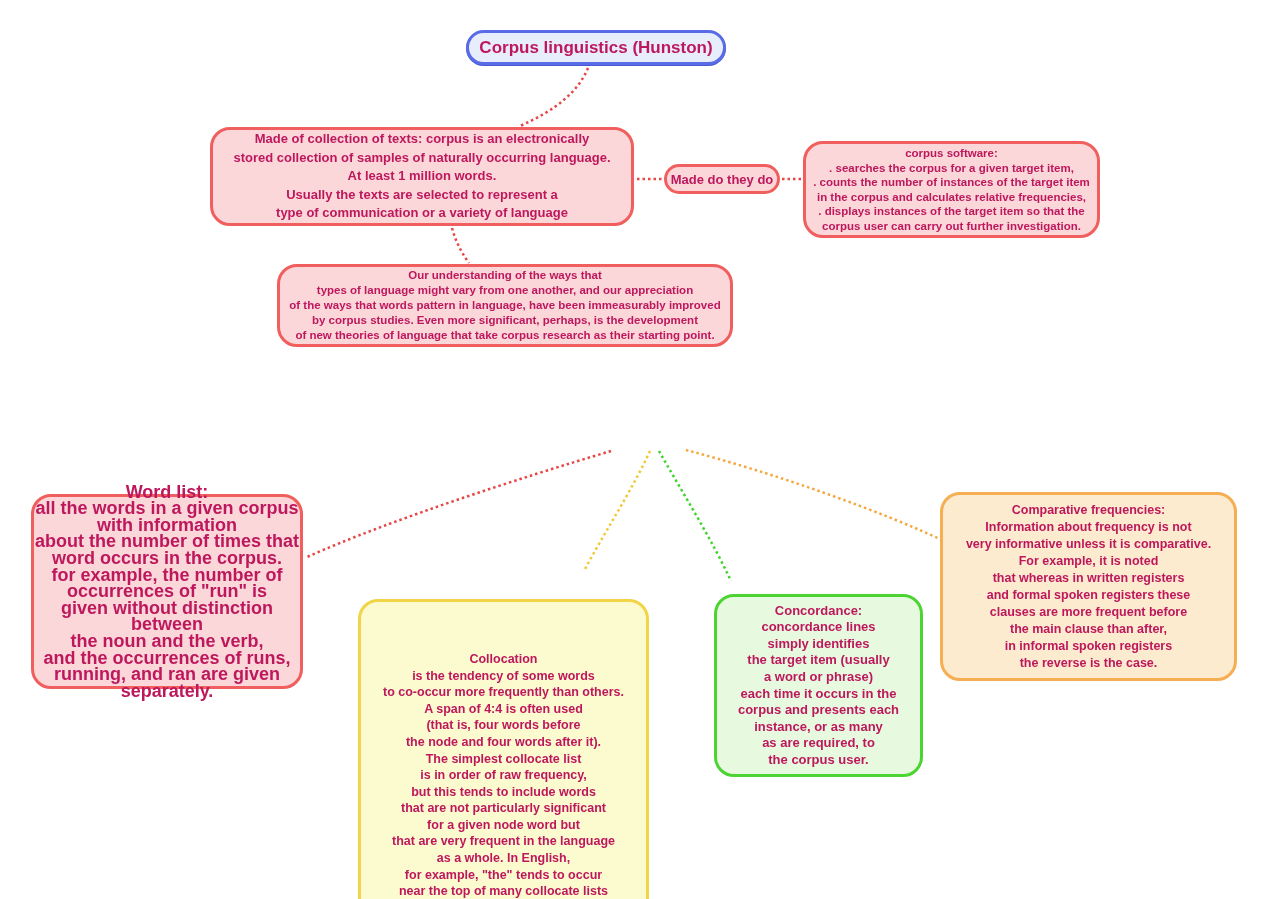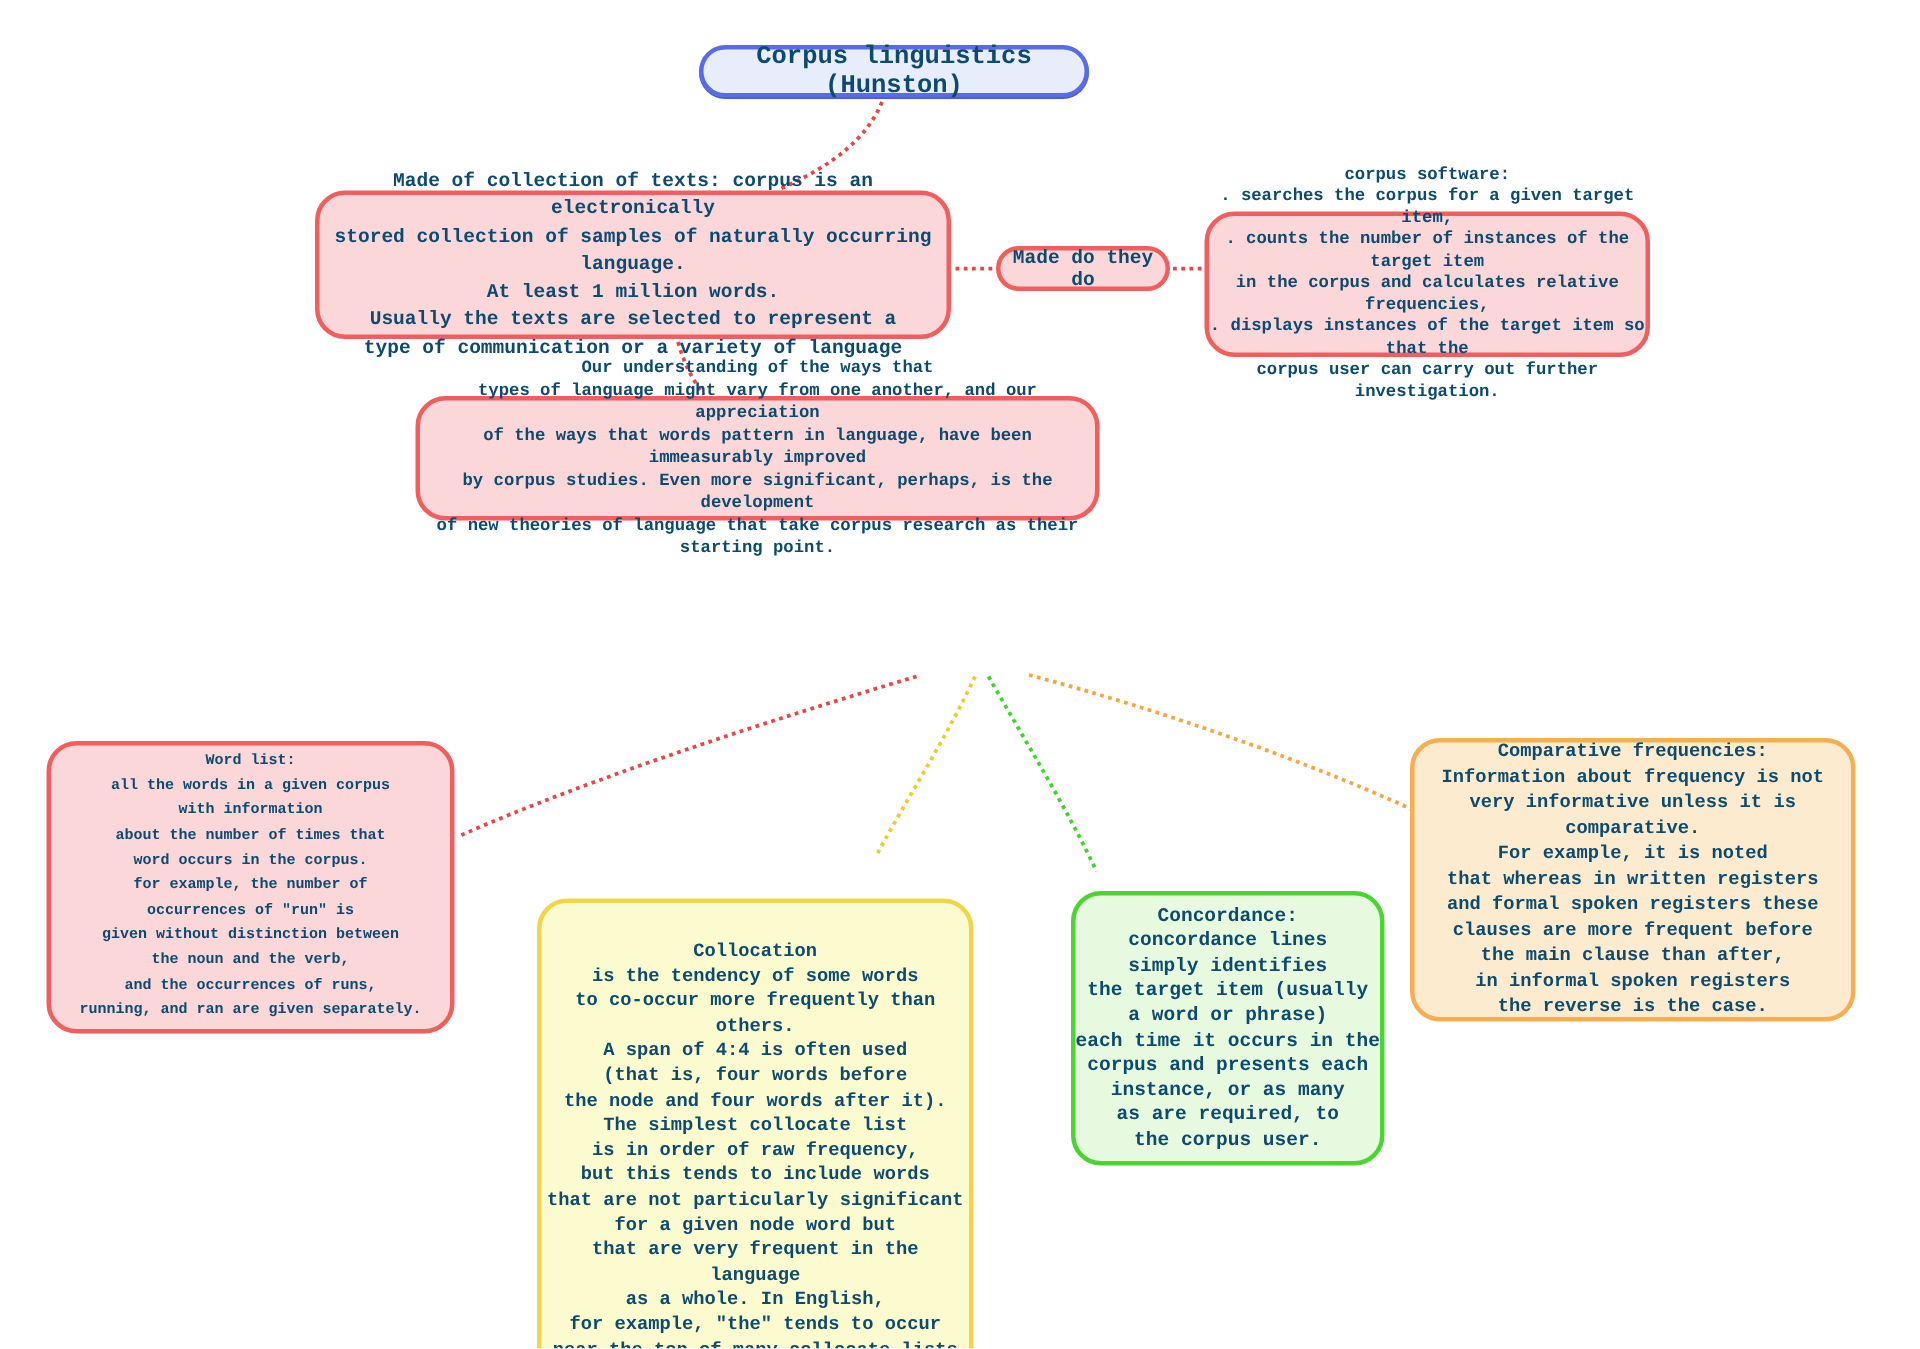"Corpus linguistics (Hunston)" .node { color: #0c4a6e -> #be185d; font-family: Liberation Mono, monospace -> none }
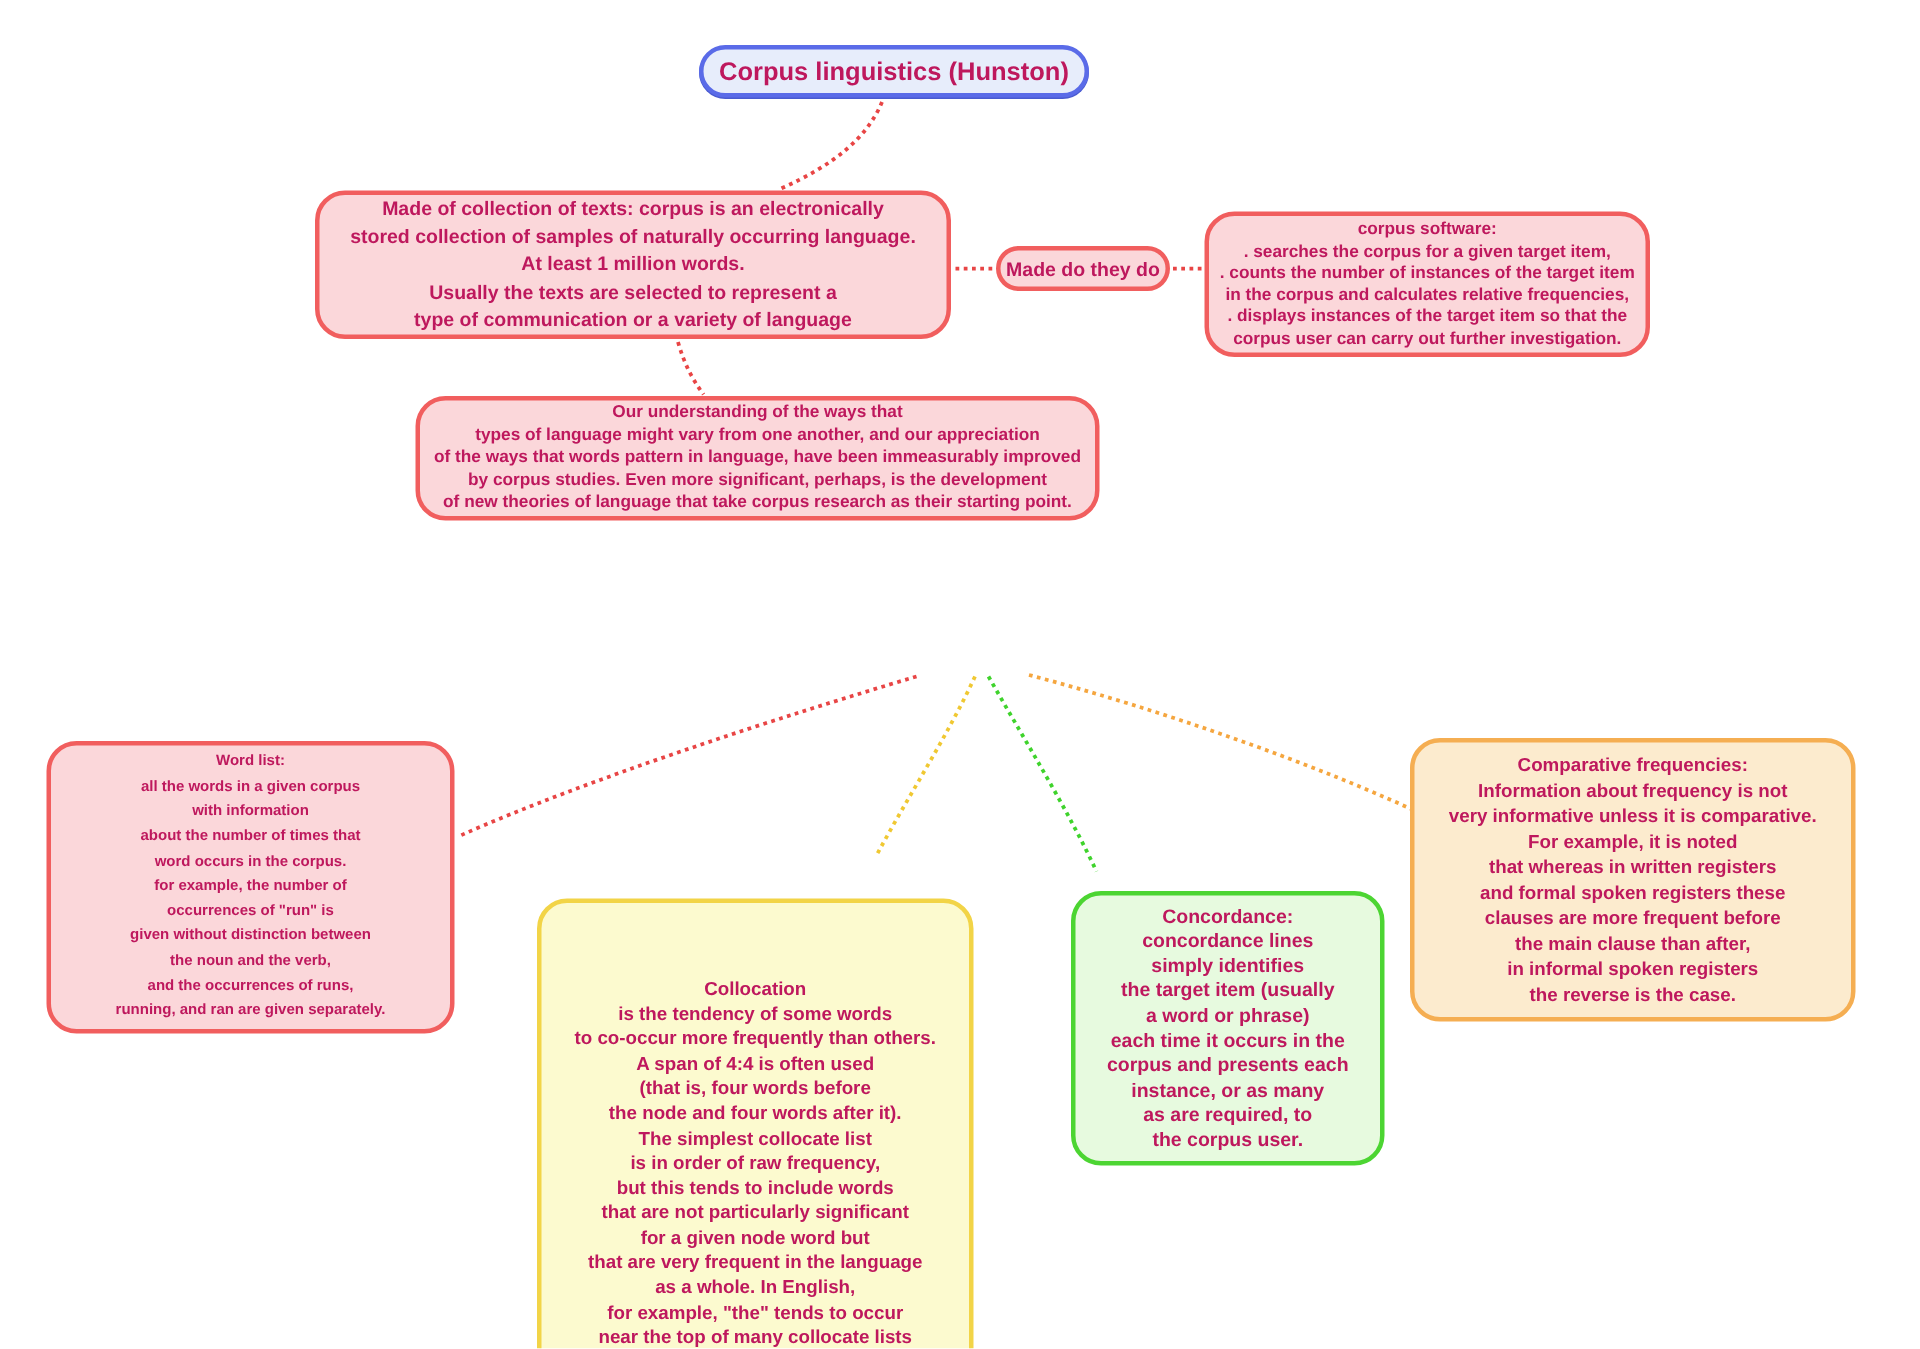"Word list:" #n-word-list { font-size: 10px -> 18px }
